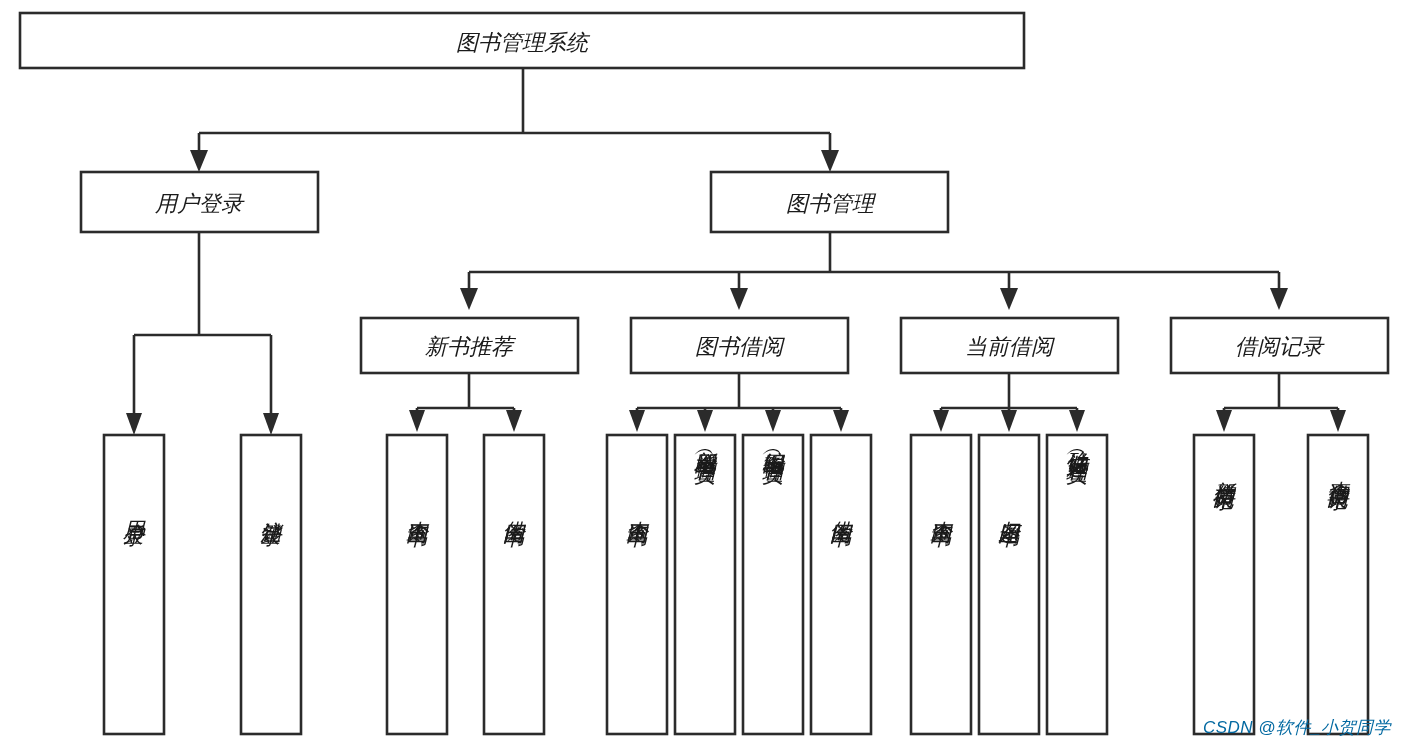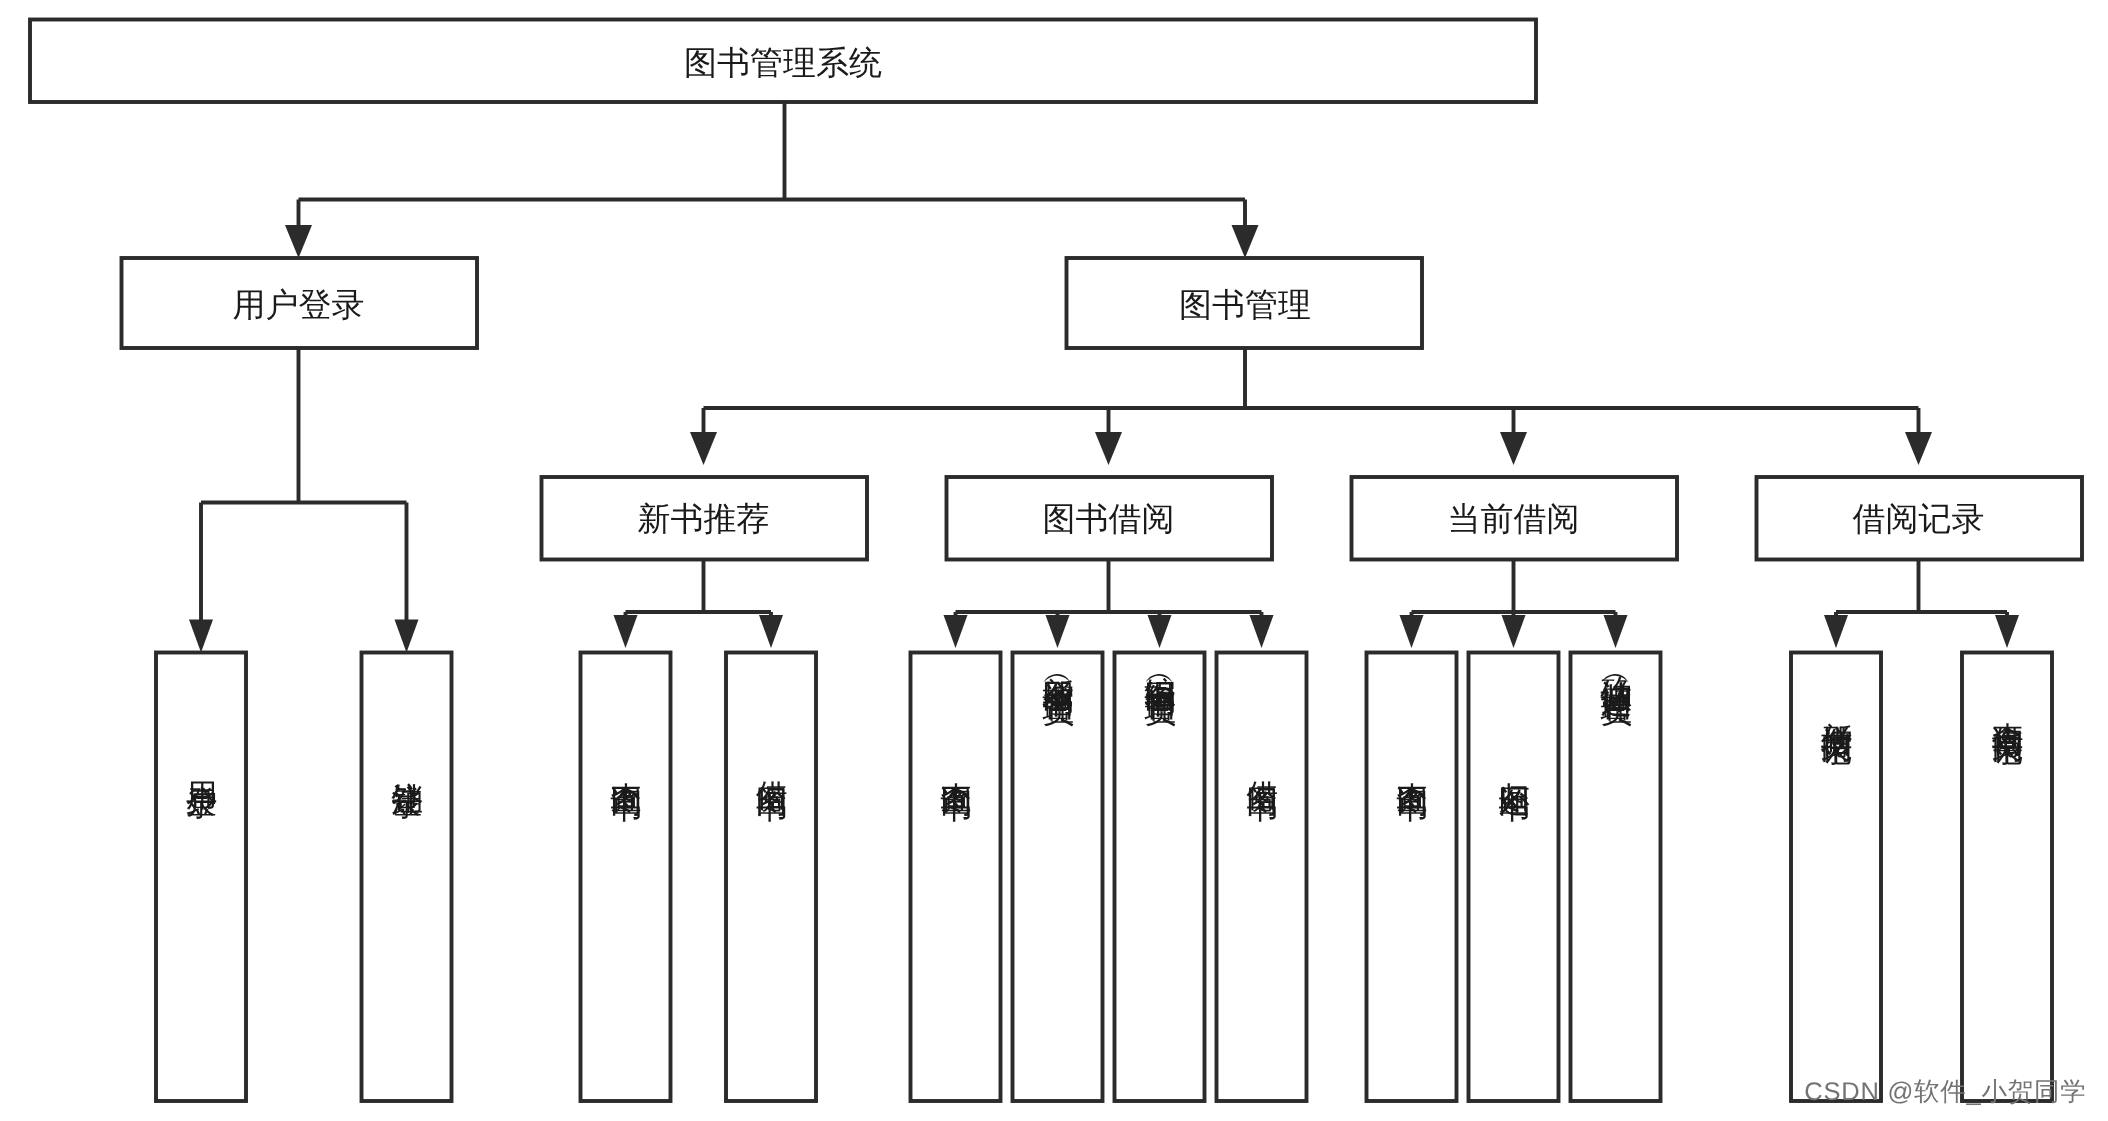"图书管理系统" #diagram-root { font-style: none -> italic }
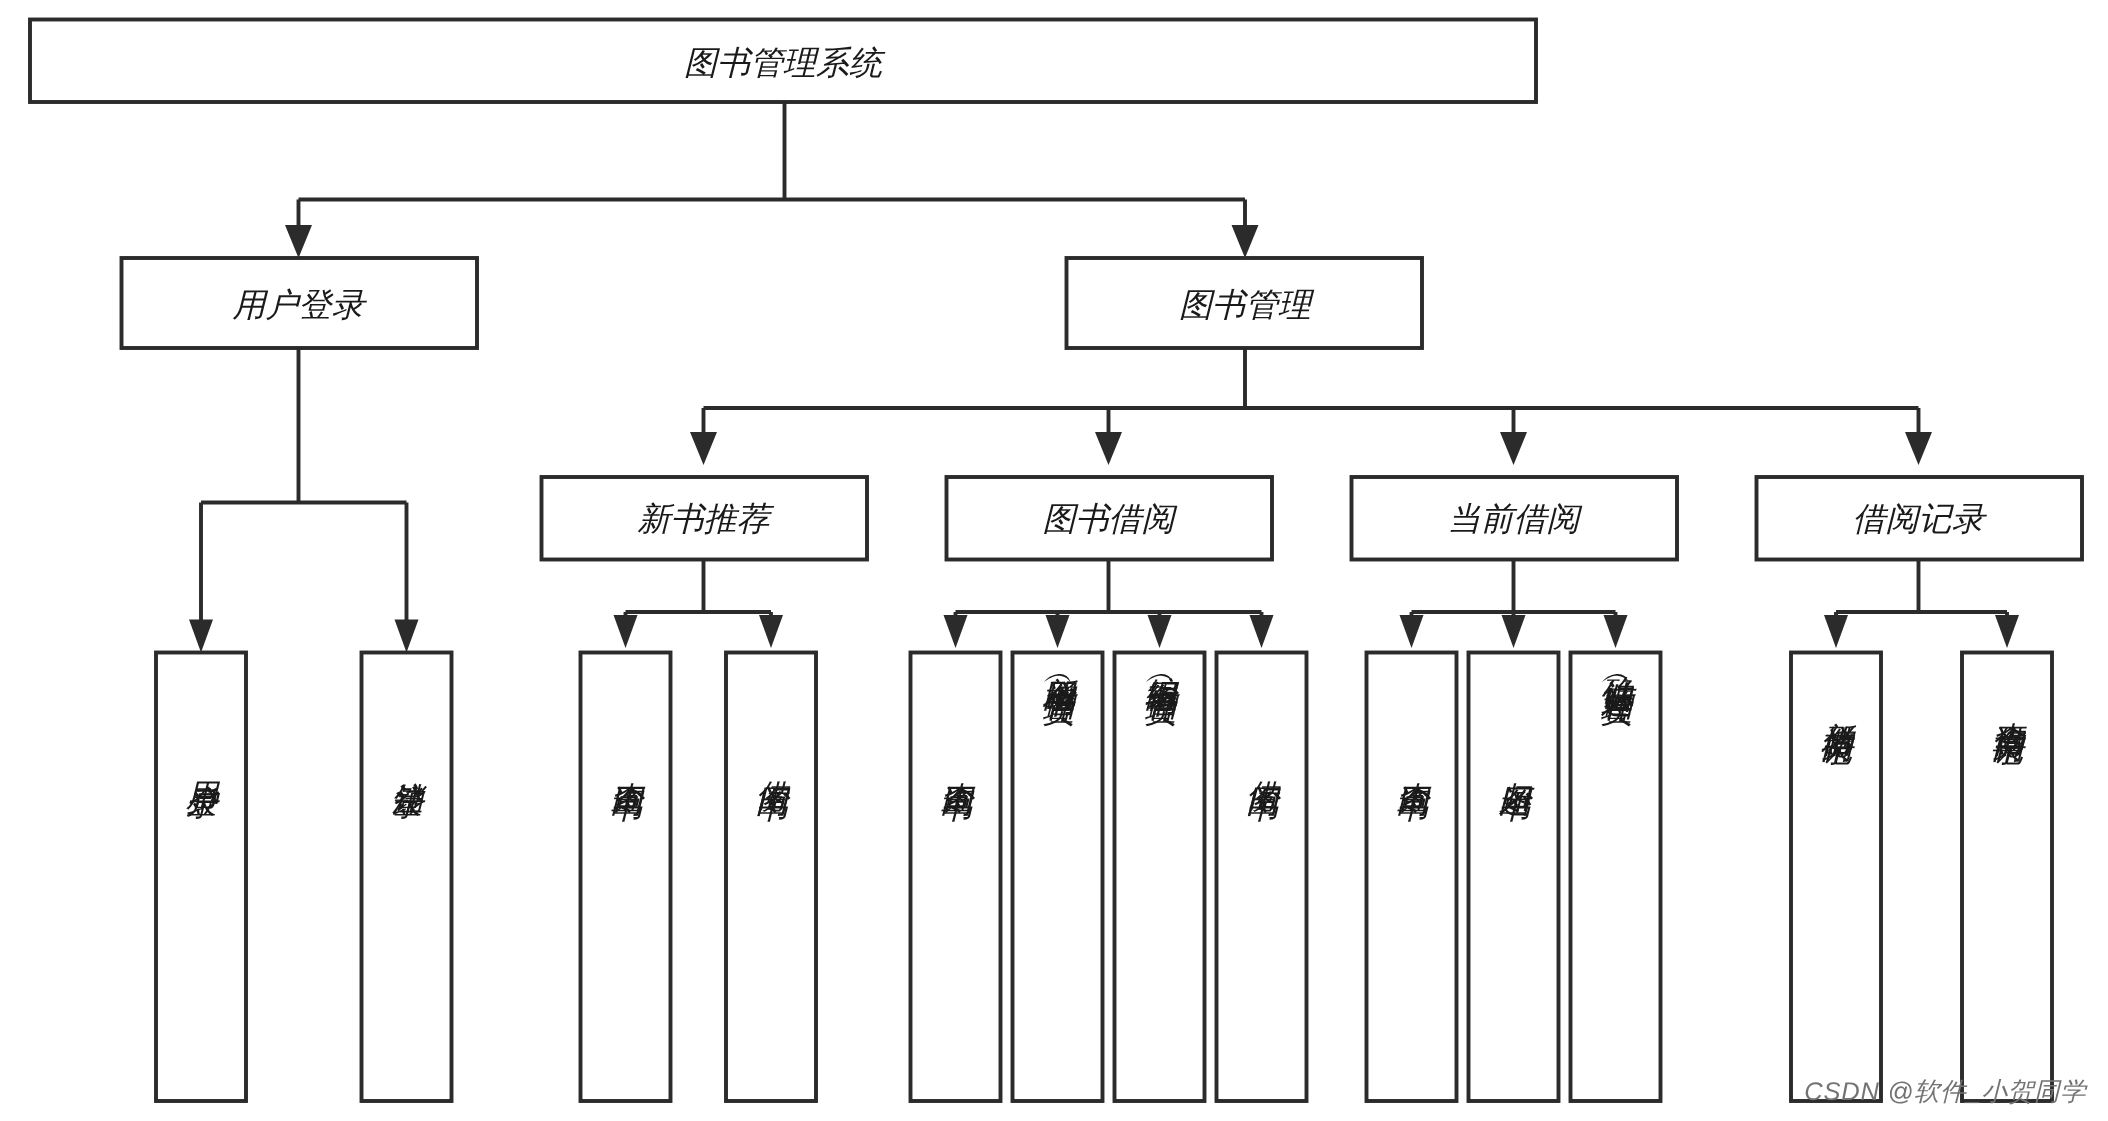"CSDN @软件_小贺同学" .watermark-text { color: #737373 -> #0369a1 }
